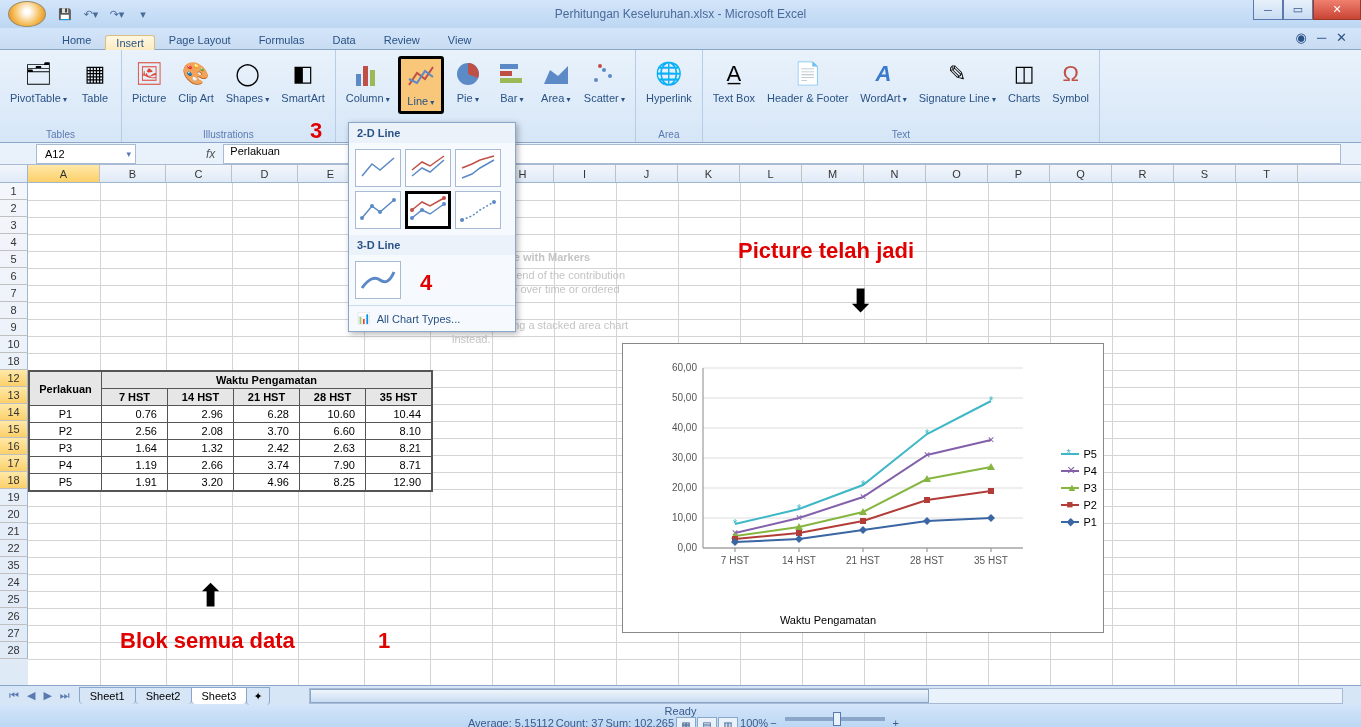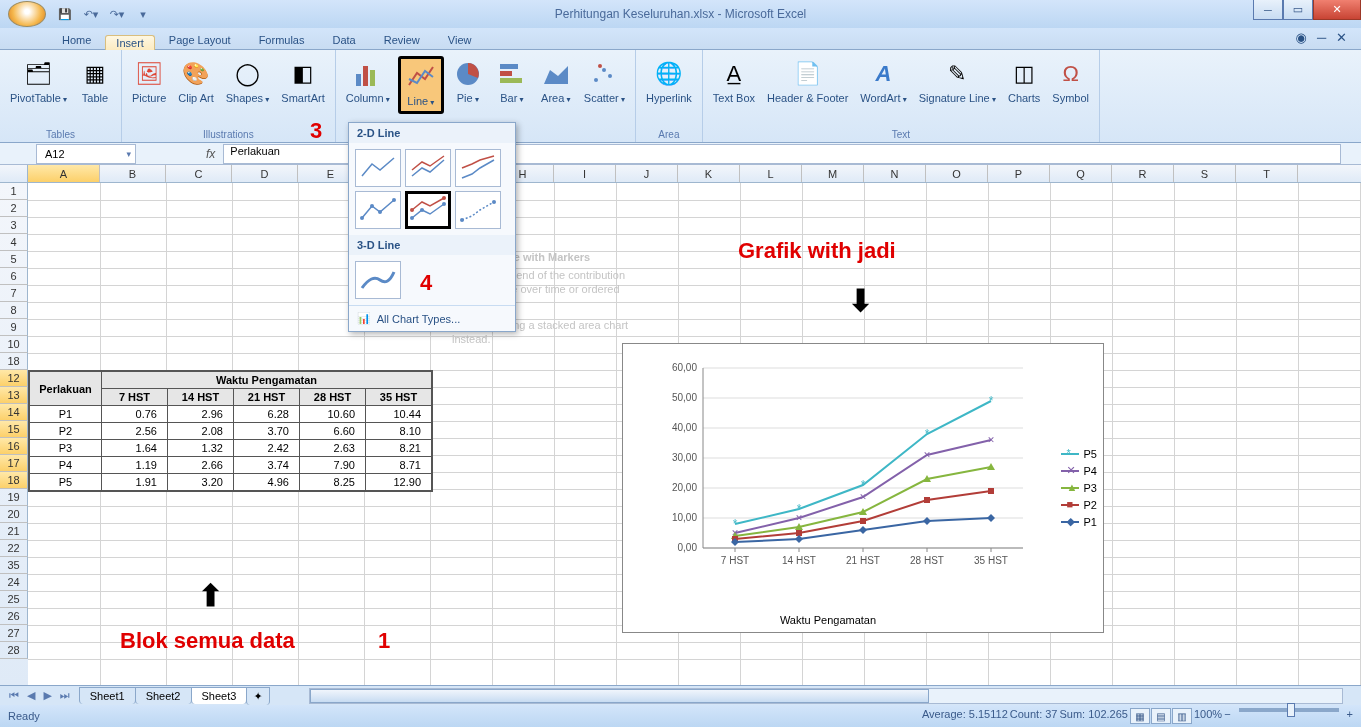"Grafik with jadi" div.anno-red { text: Grafik with -> Picture telah }
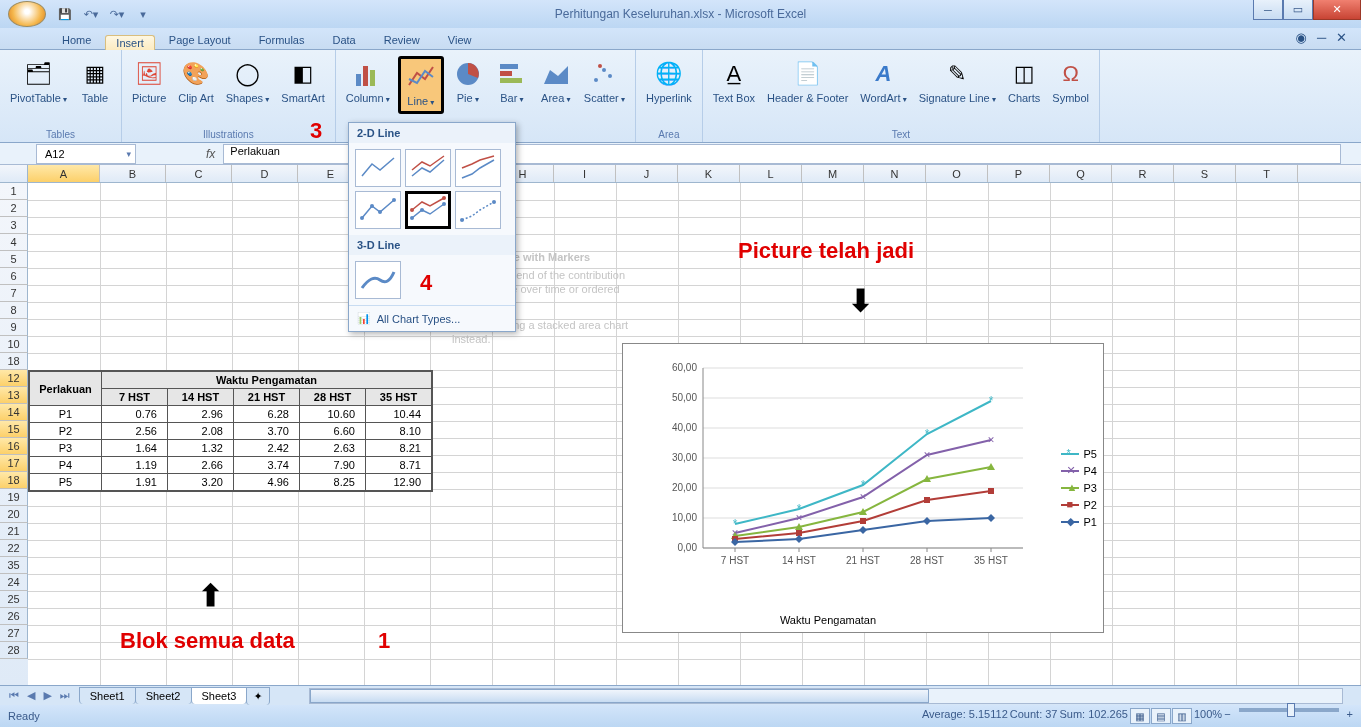"Ready" .status-bar { flex-direction: none -> column }
